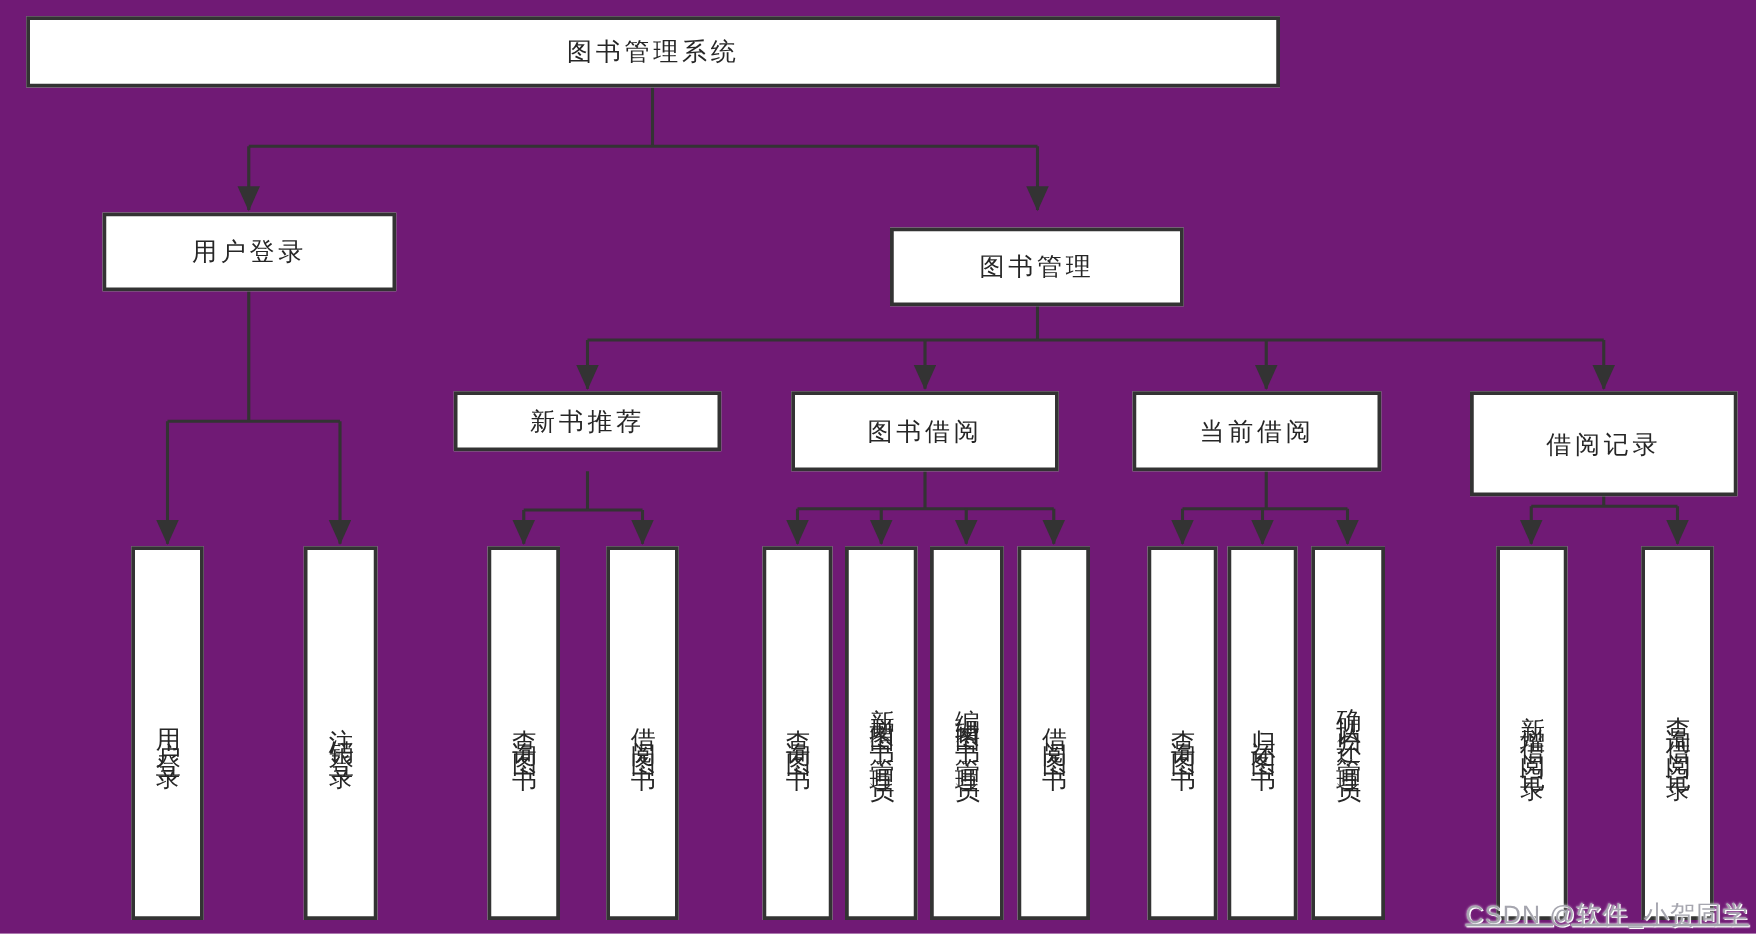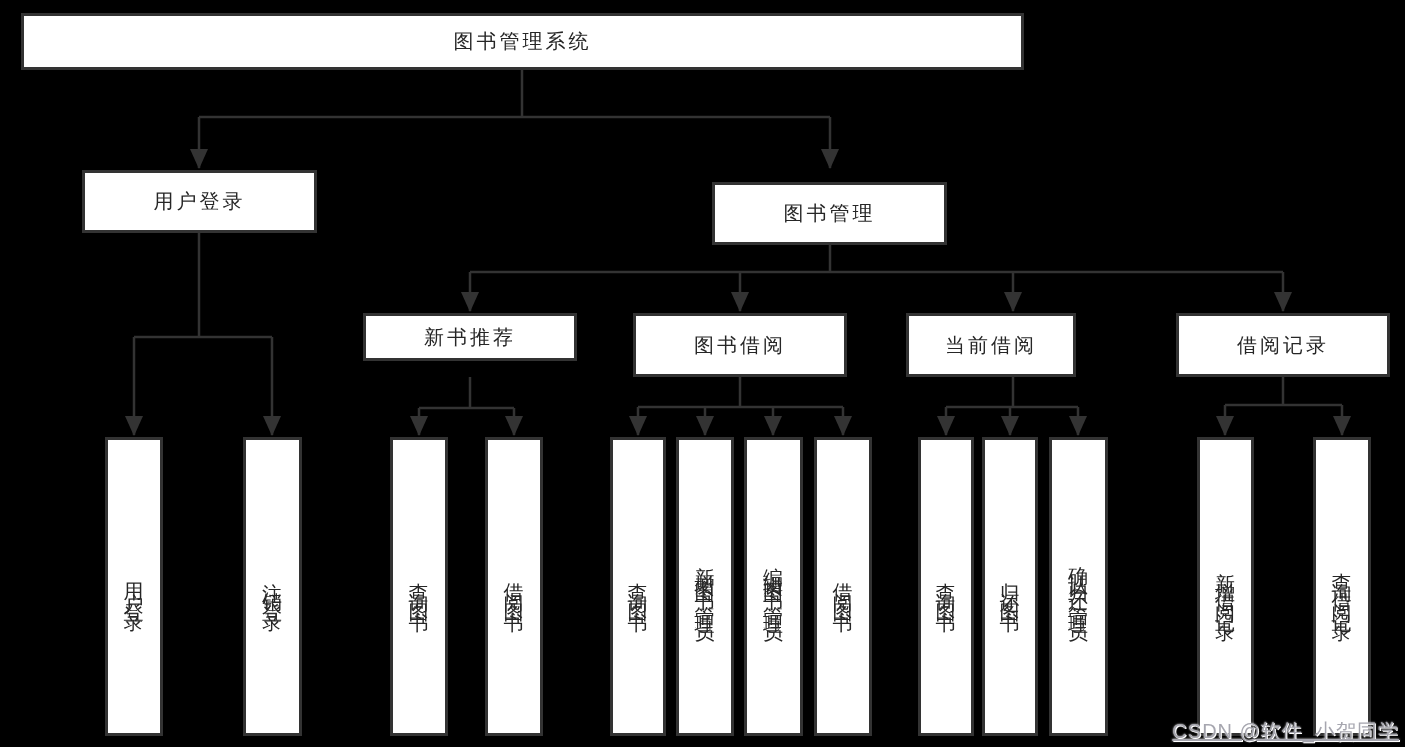"图书管理系统" #canvas { background: #000000 -> #701a75 }
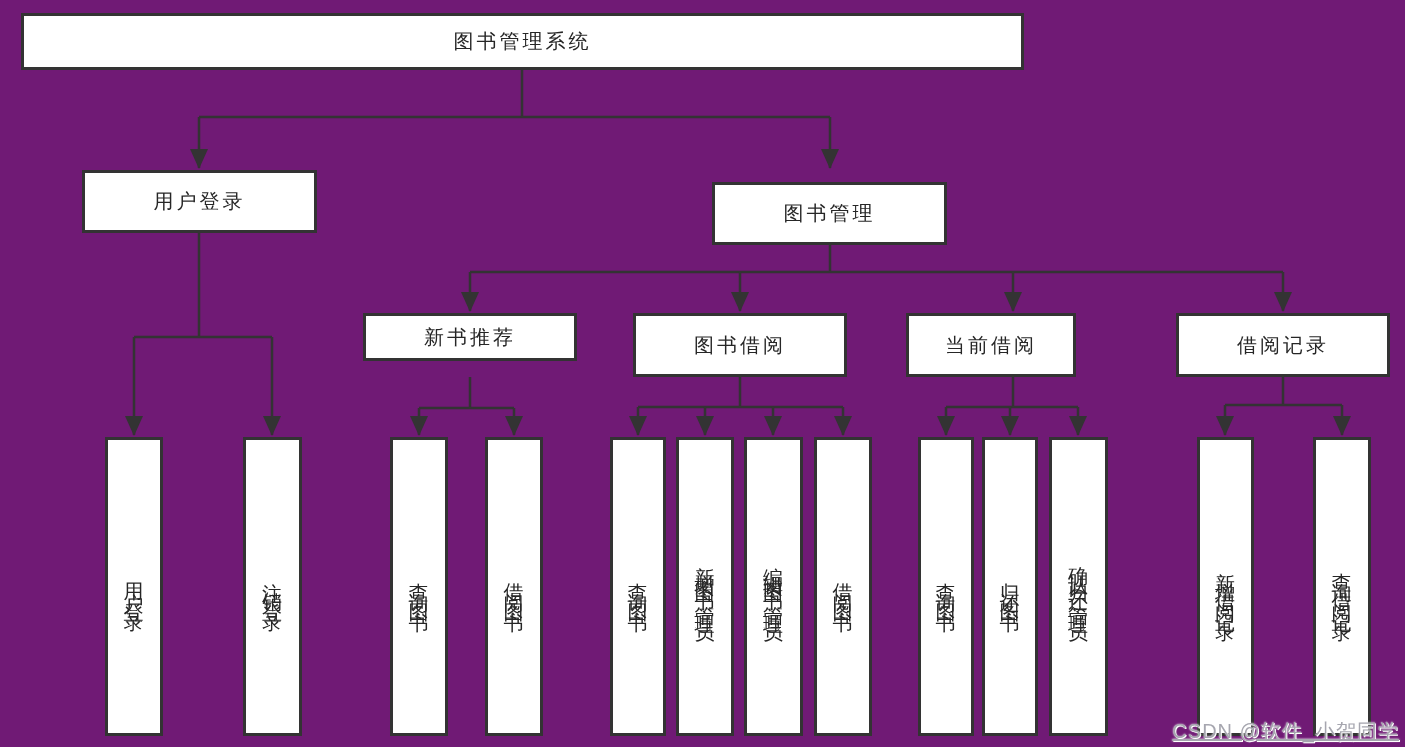"当前借阅" div.node { width: 170px -> 199px }
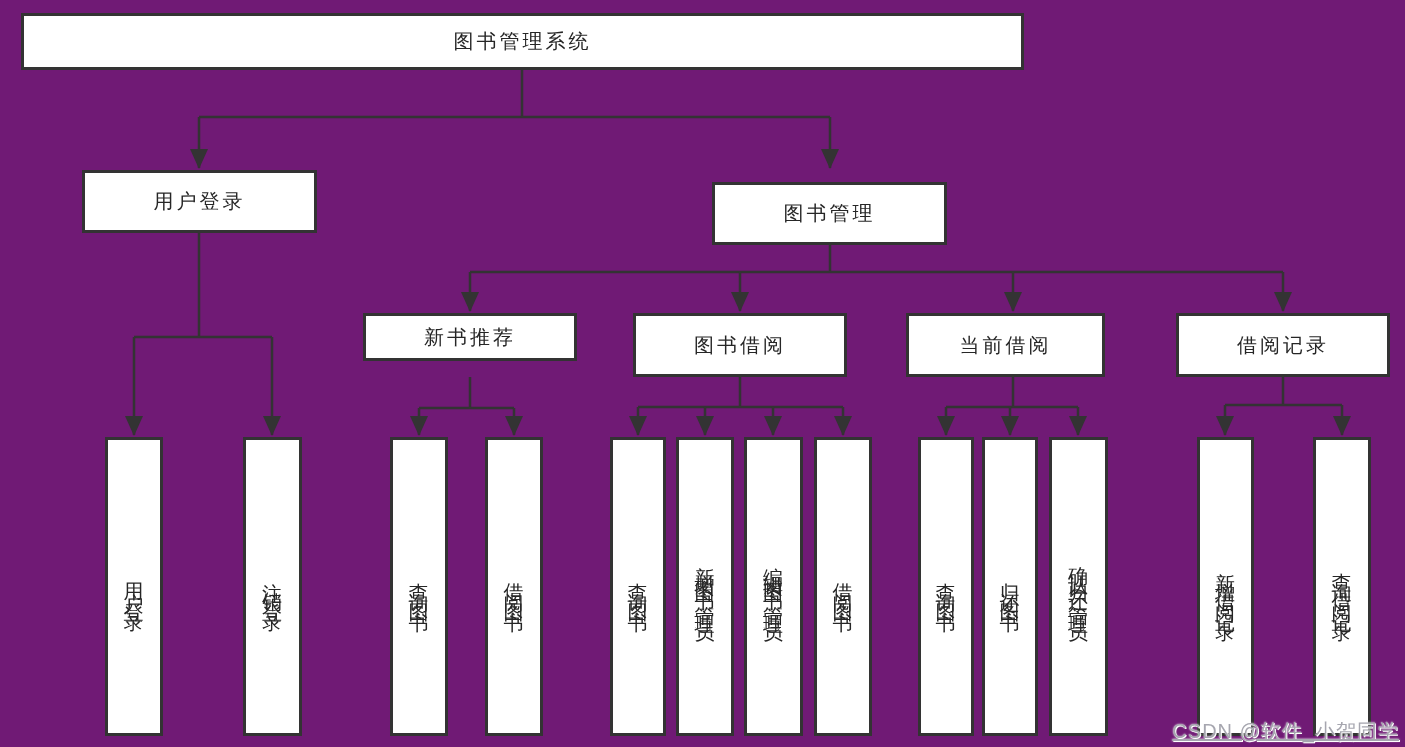"借阅记录" div.node { height: 64px -> 84px }
